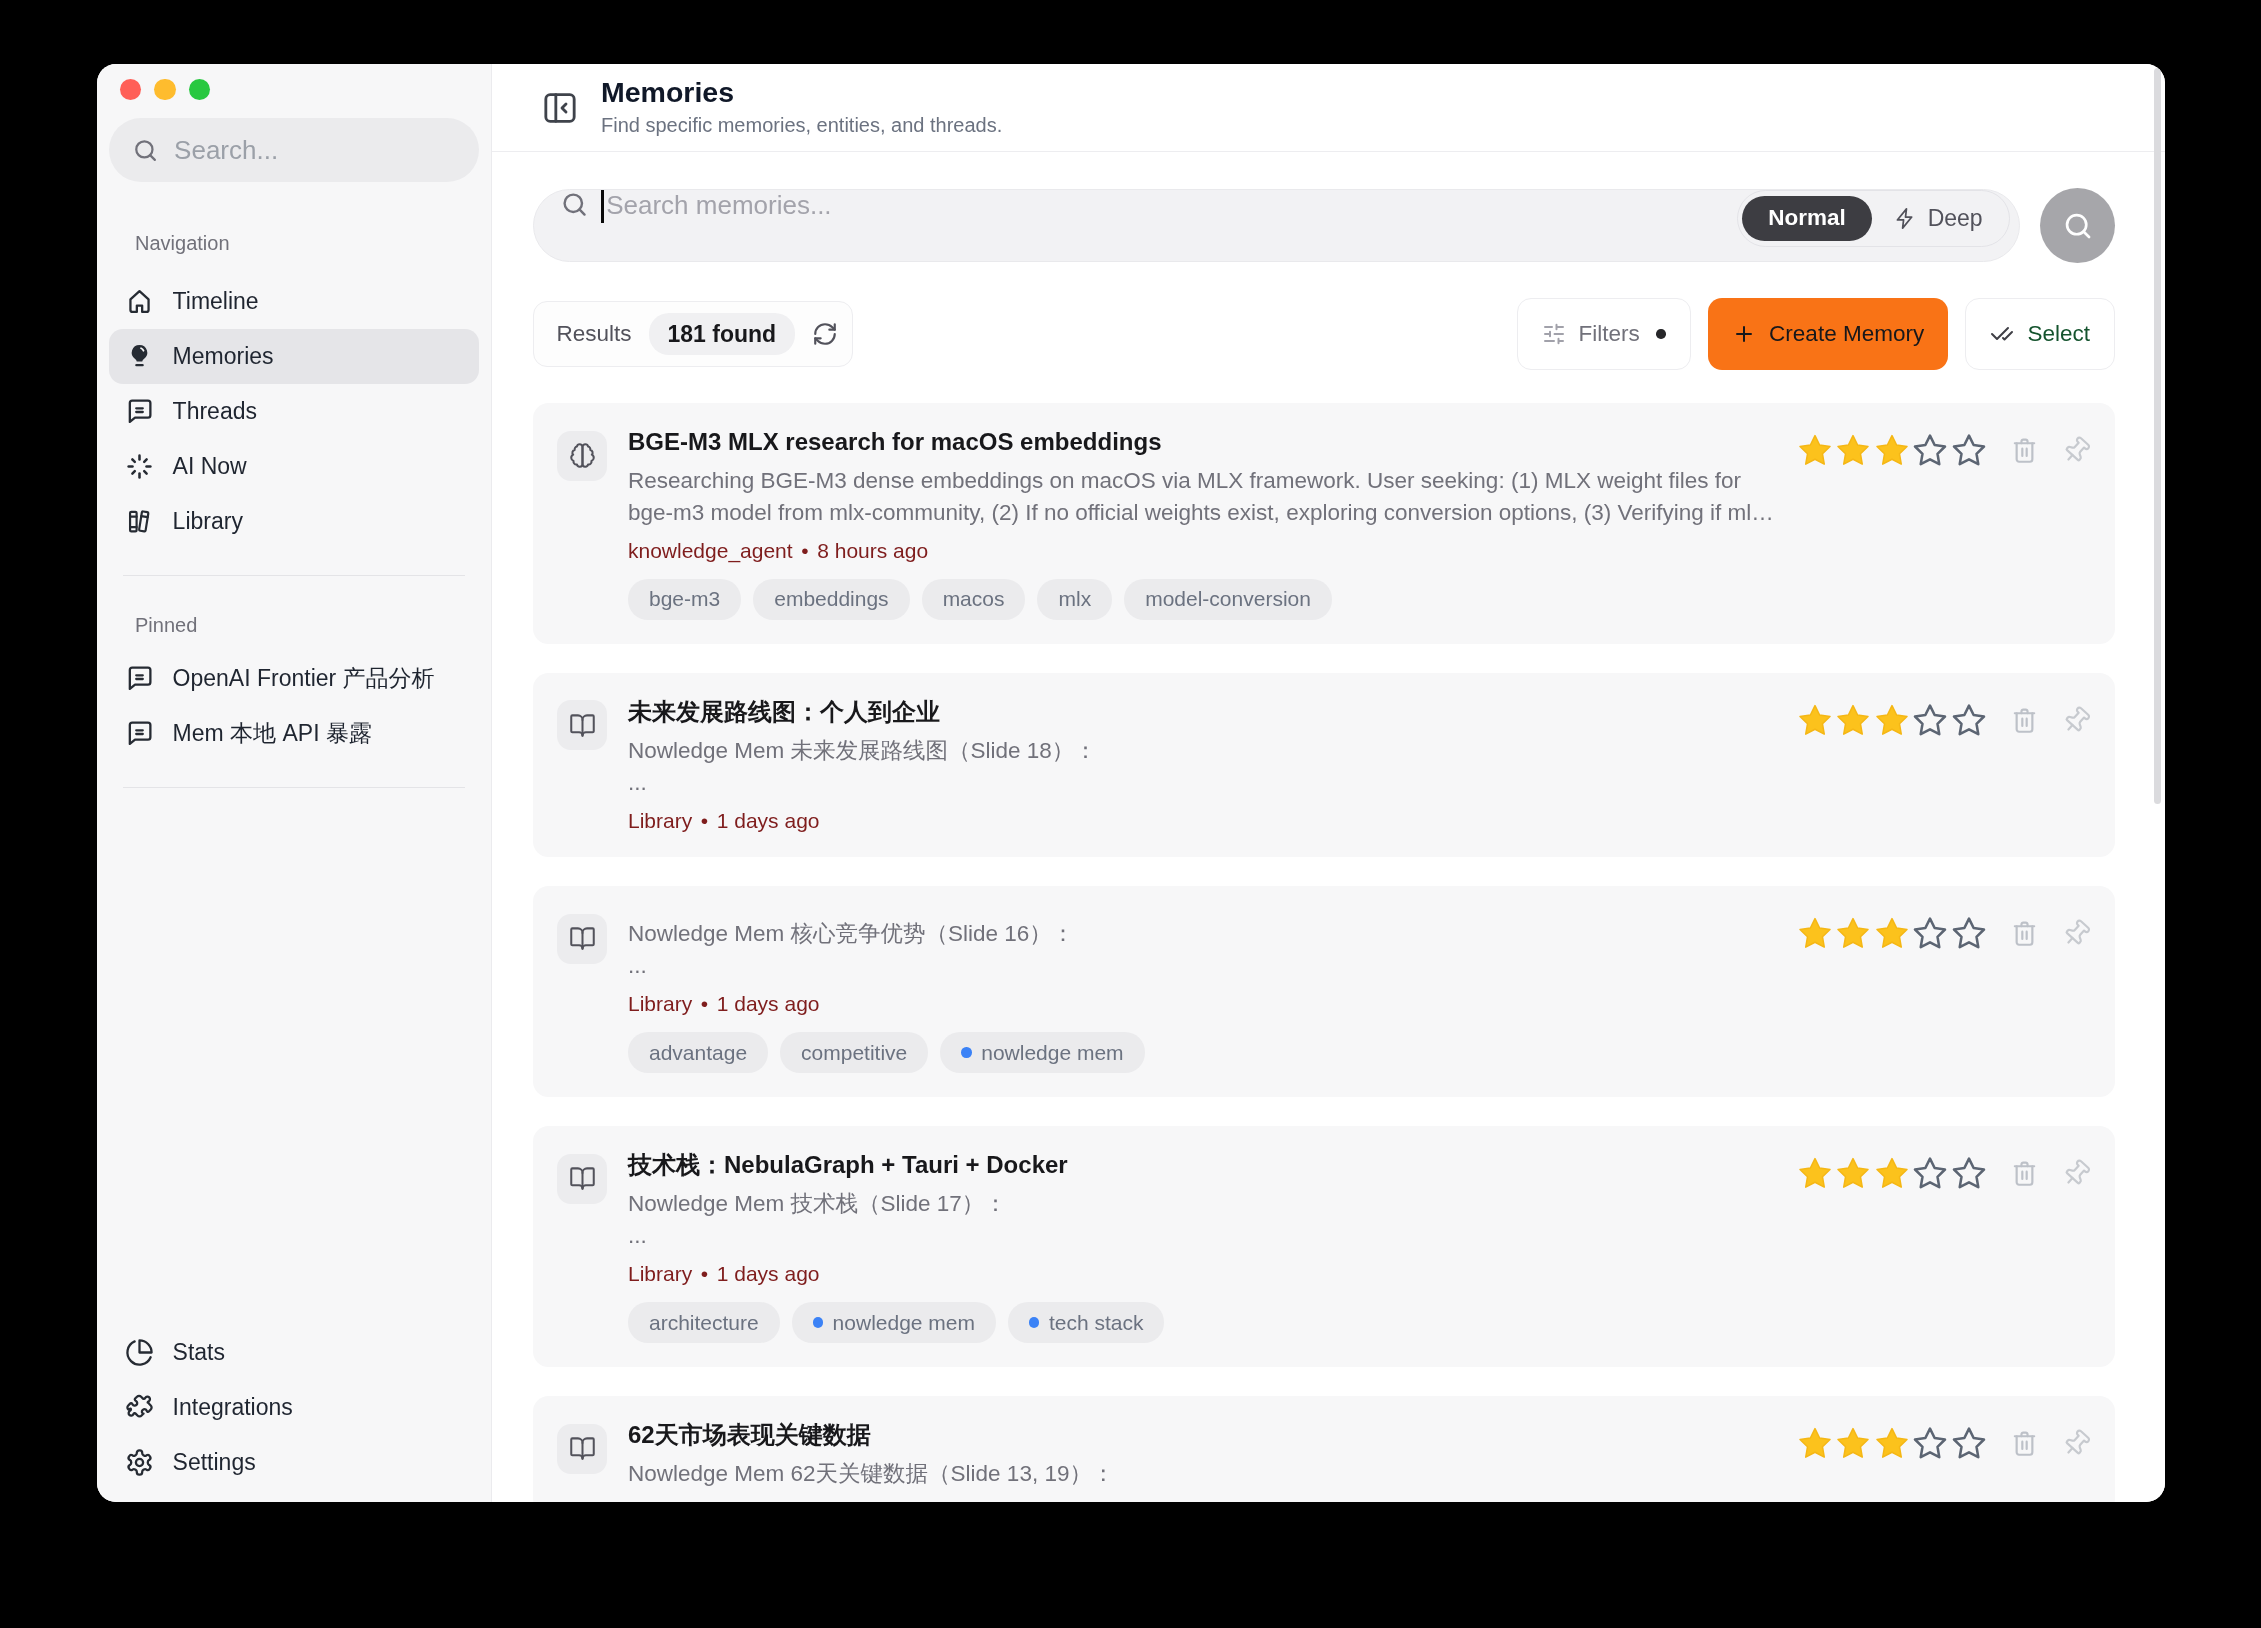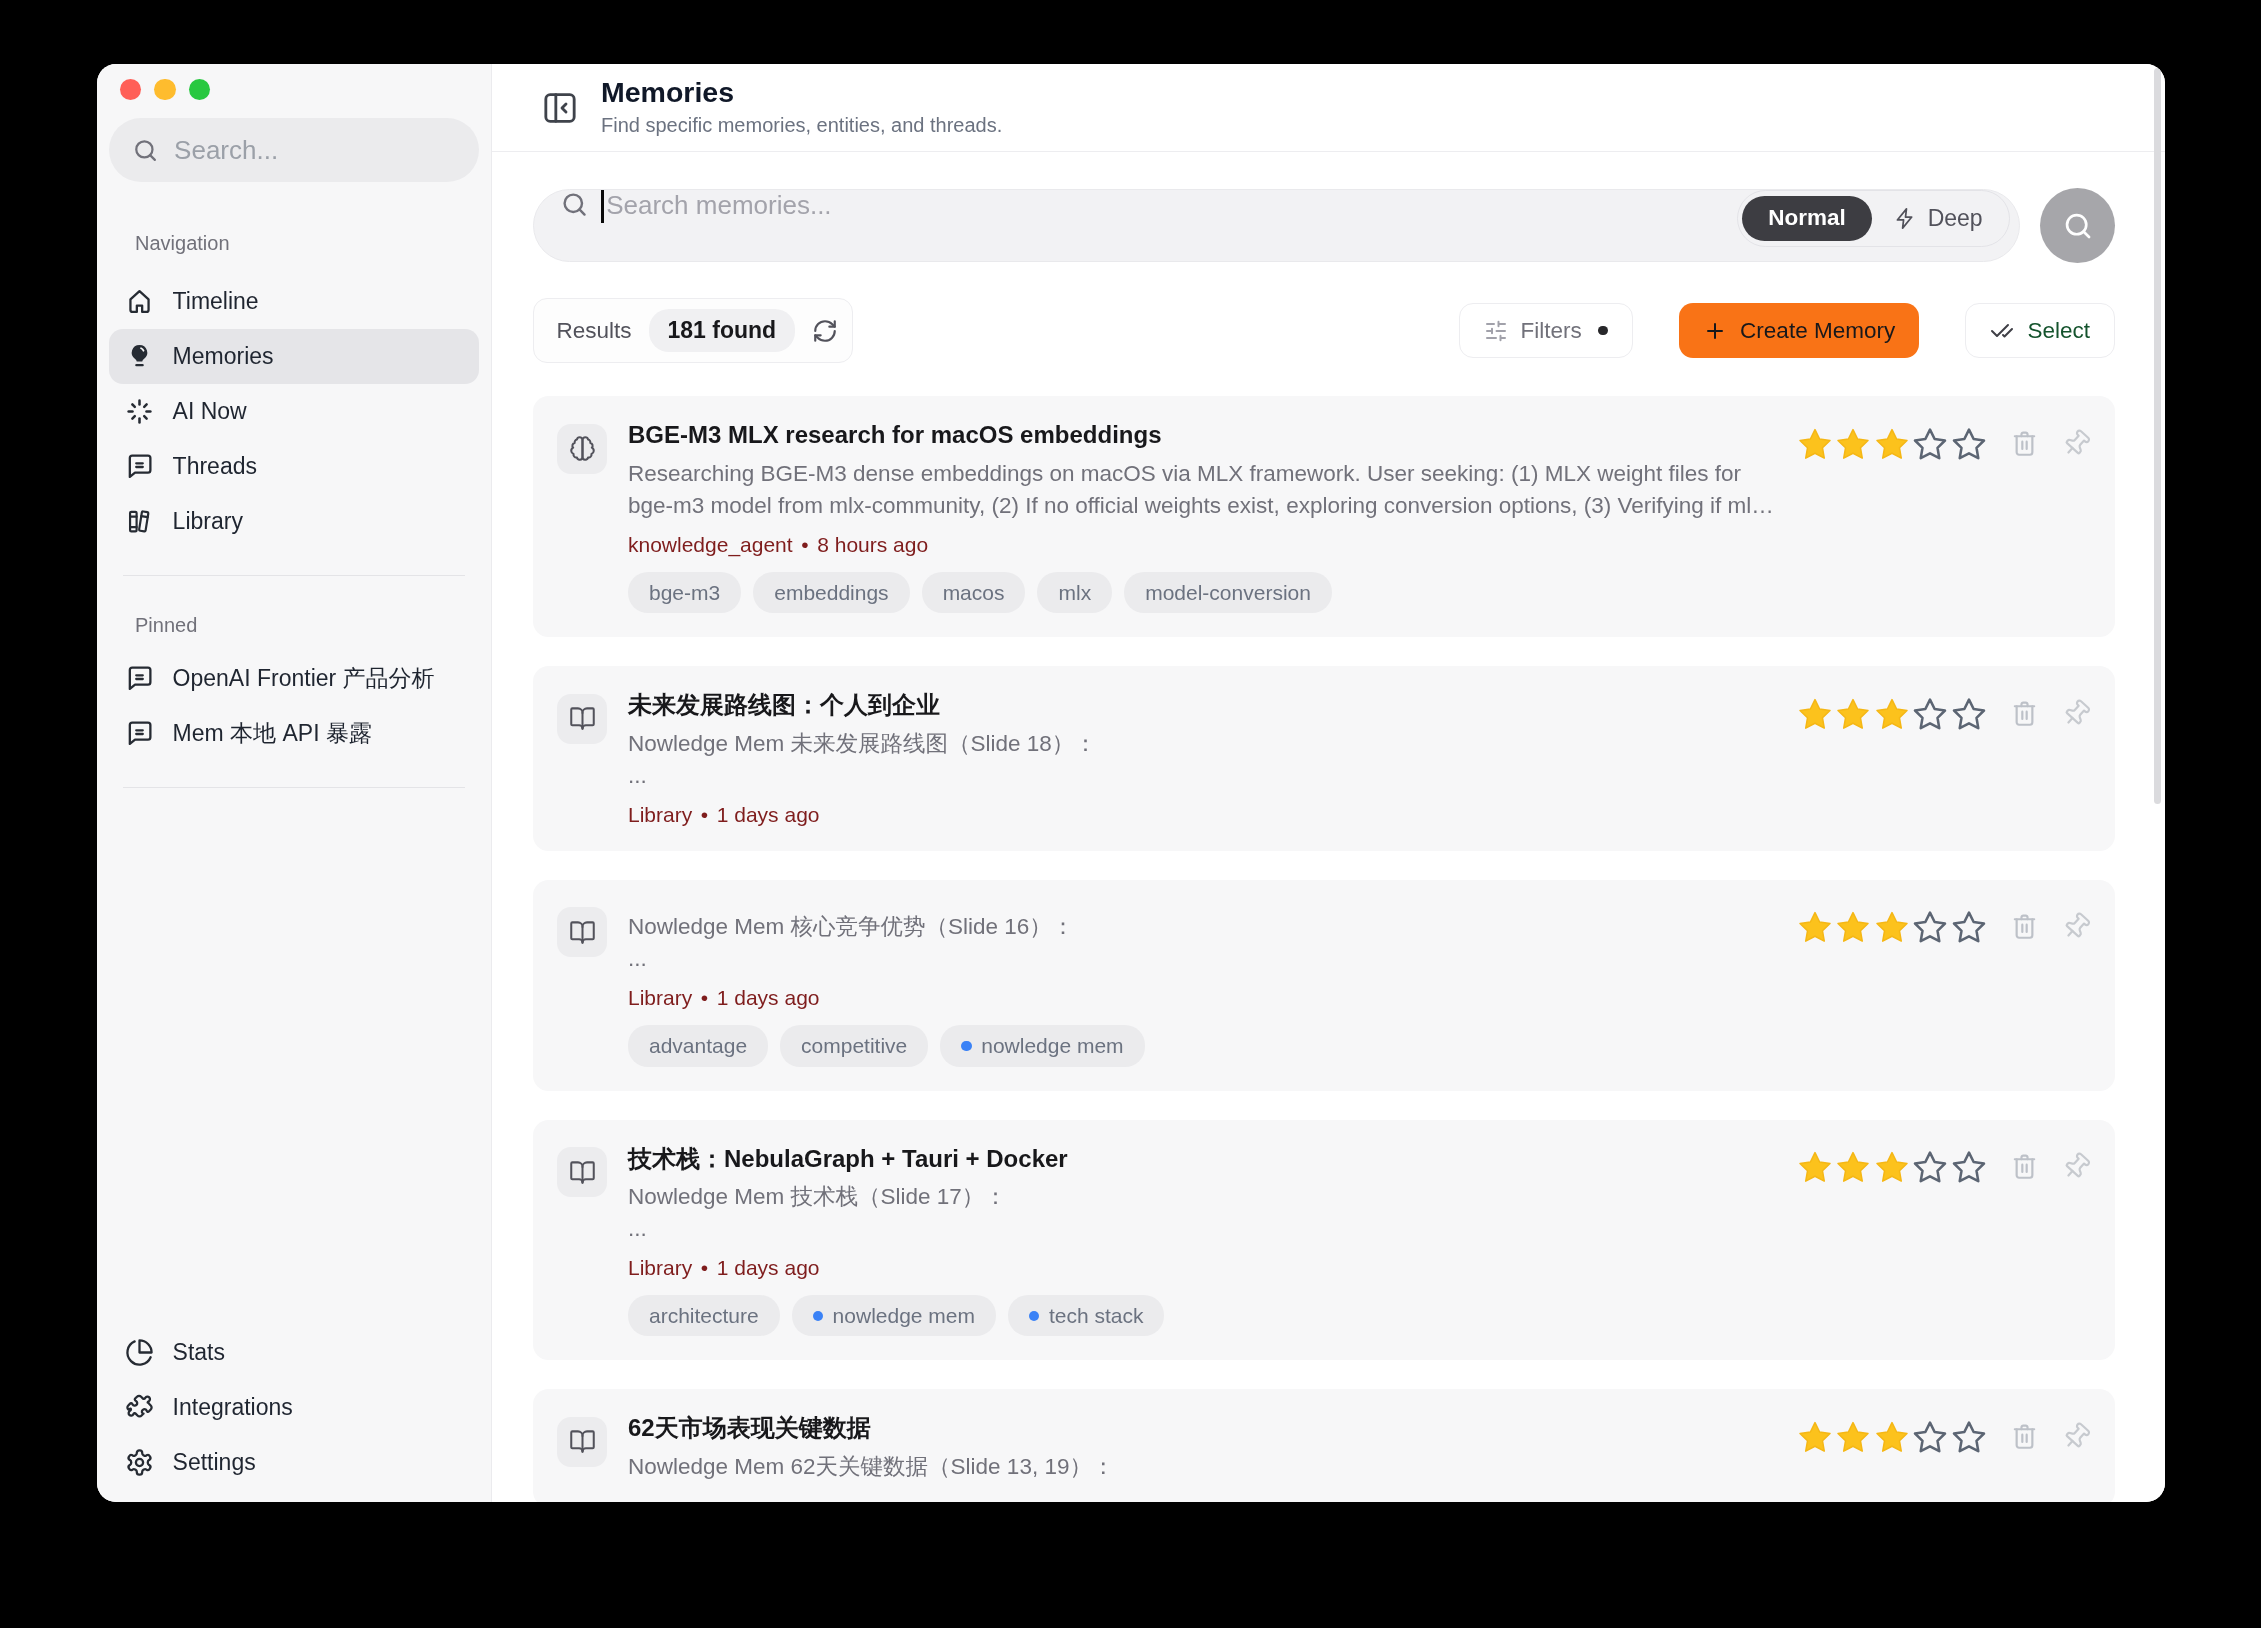"Filters" .btn { height: 55px -> 72px; margin-left: 29px -> none }
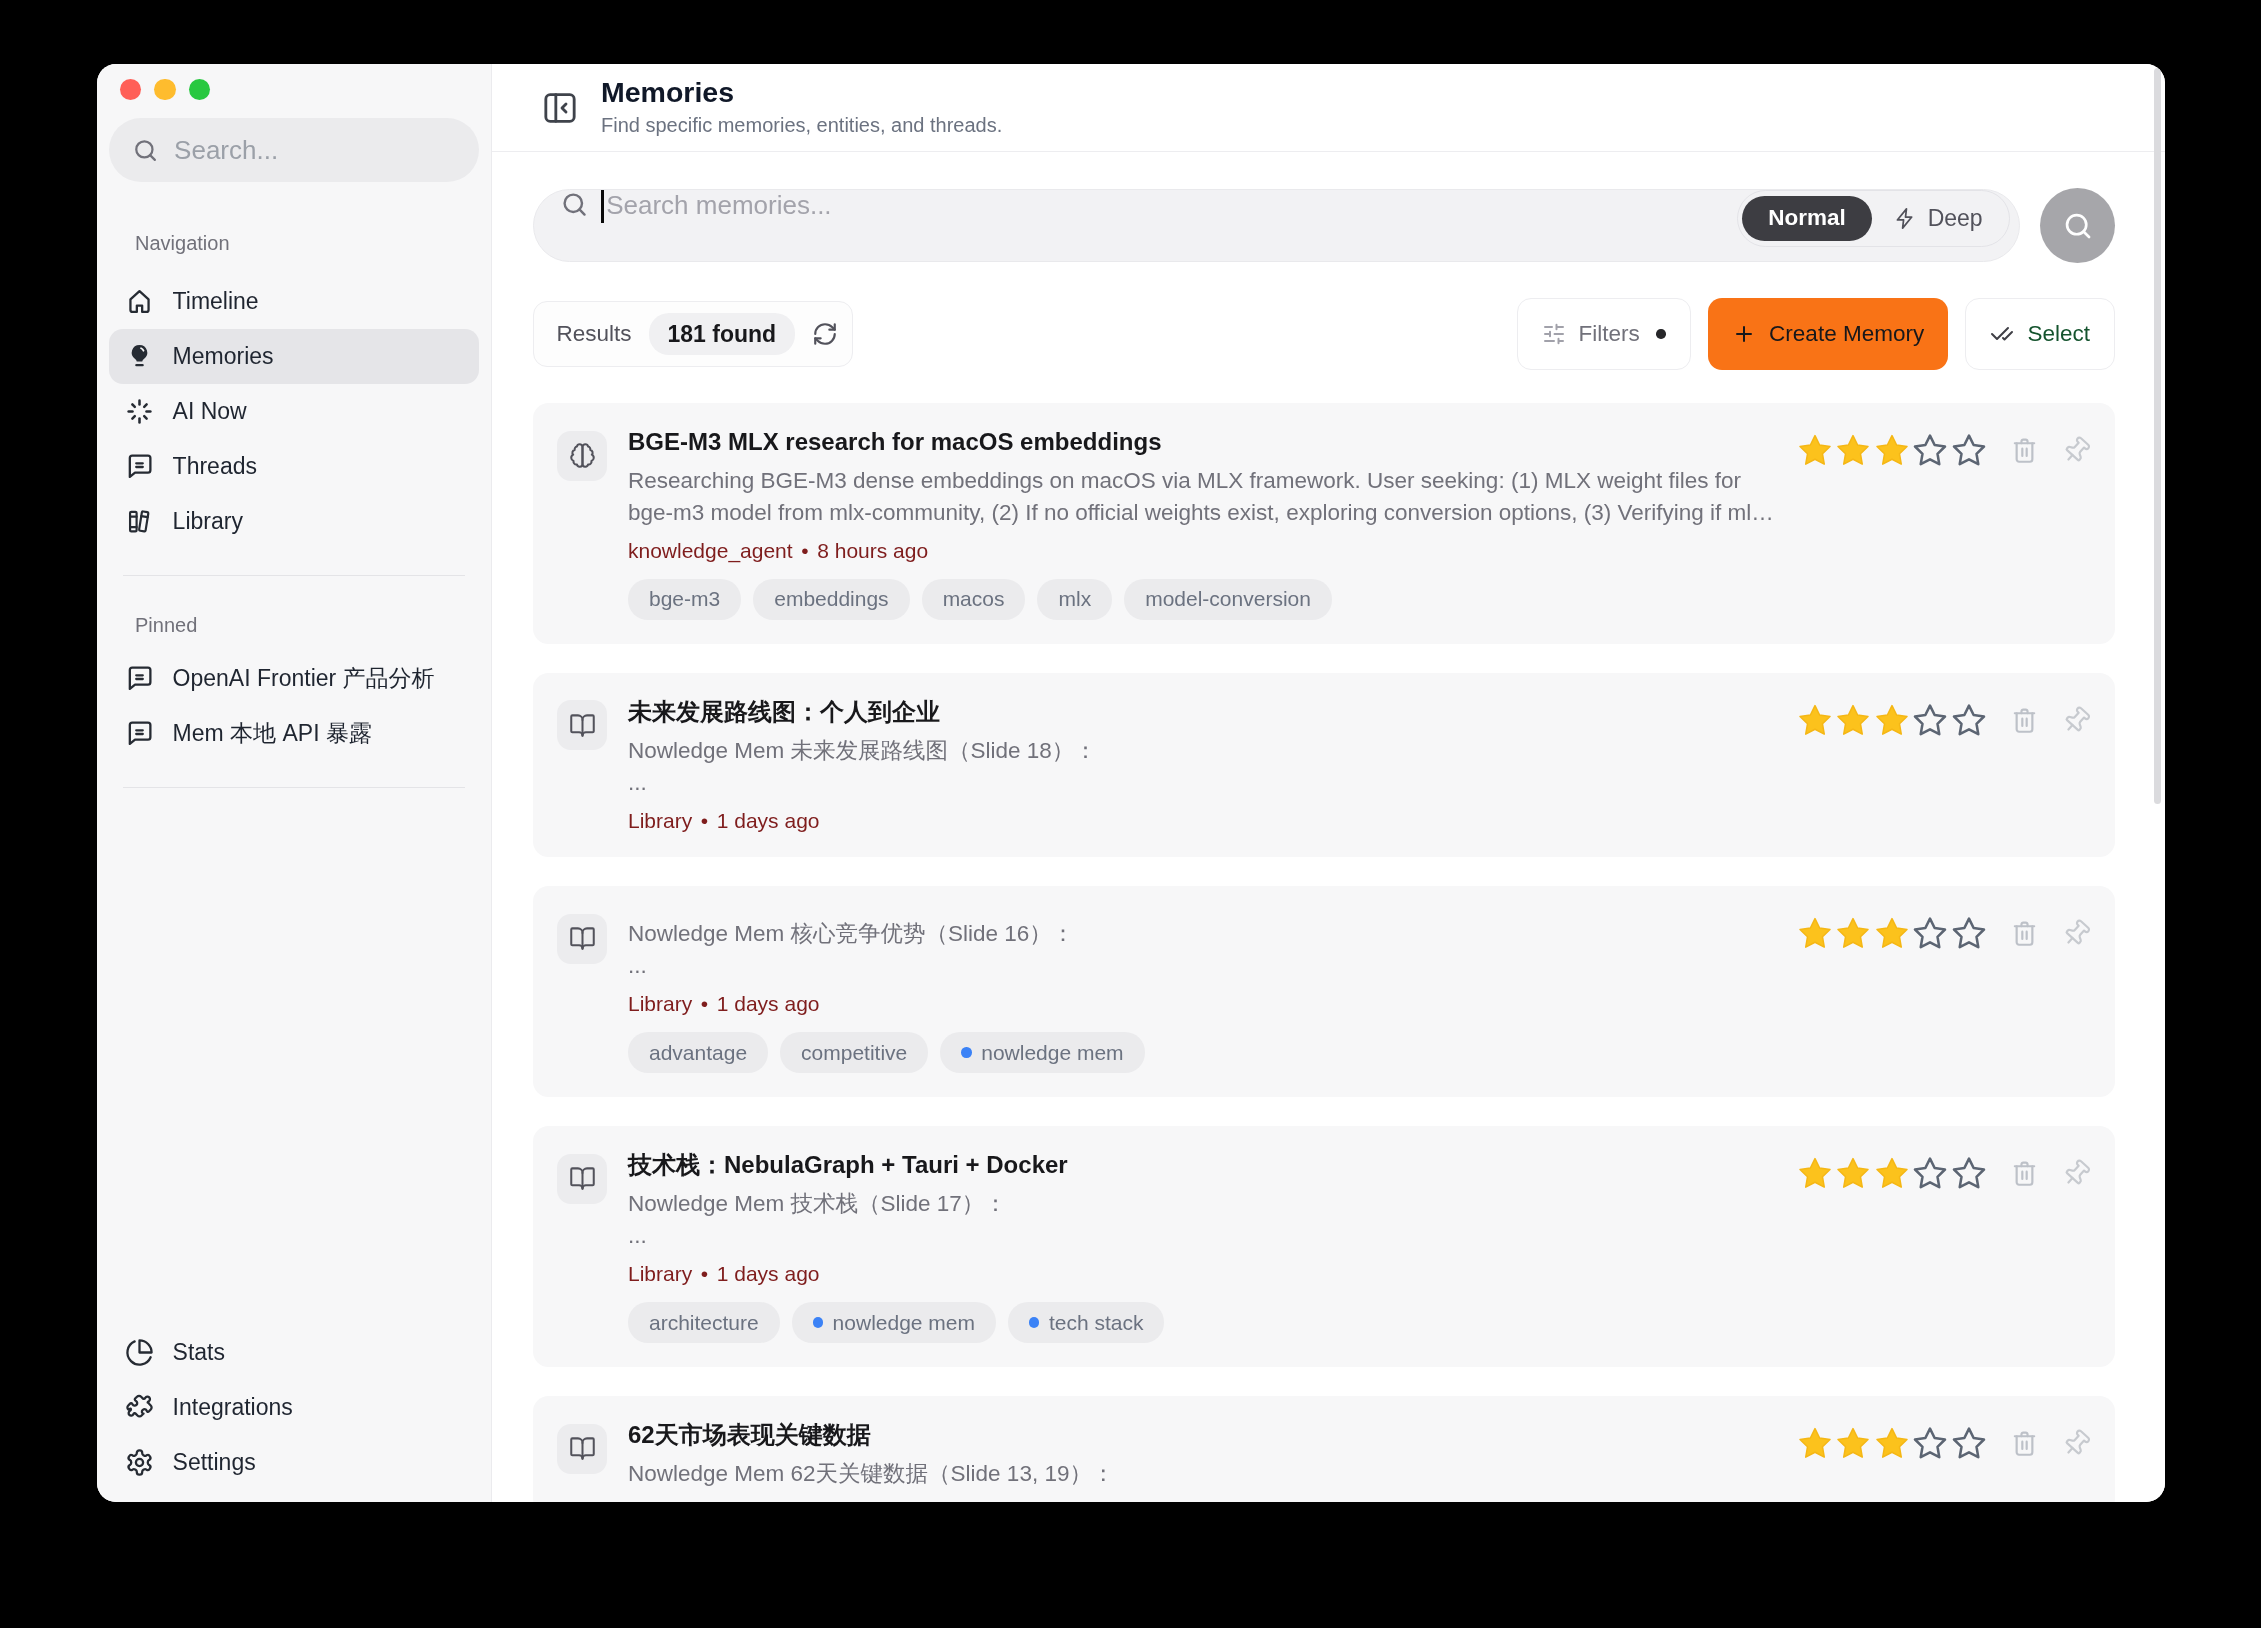"AI Now" div.nav-item { order: before "Threads" -> after "Threads" }
